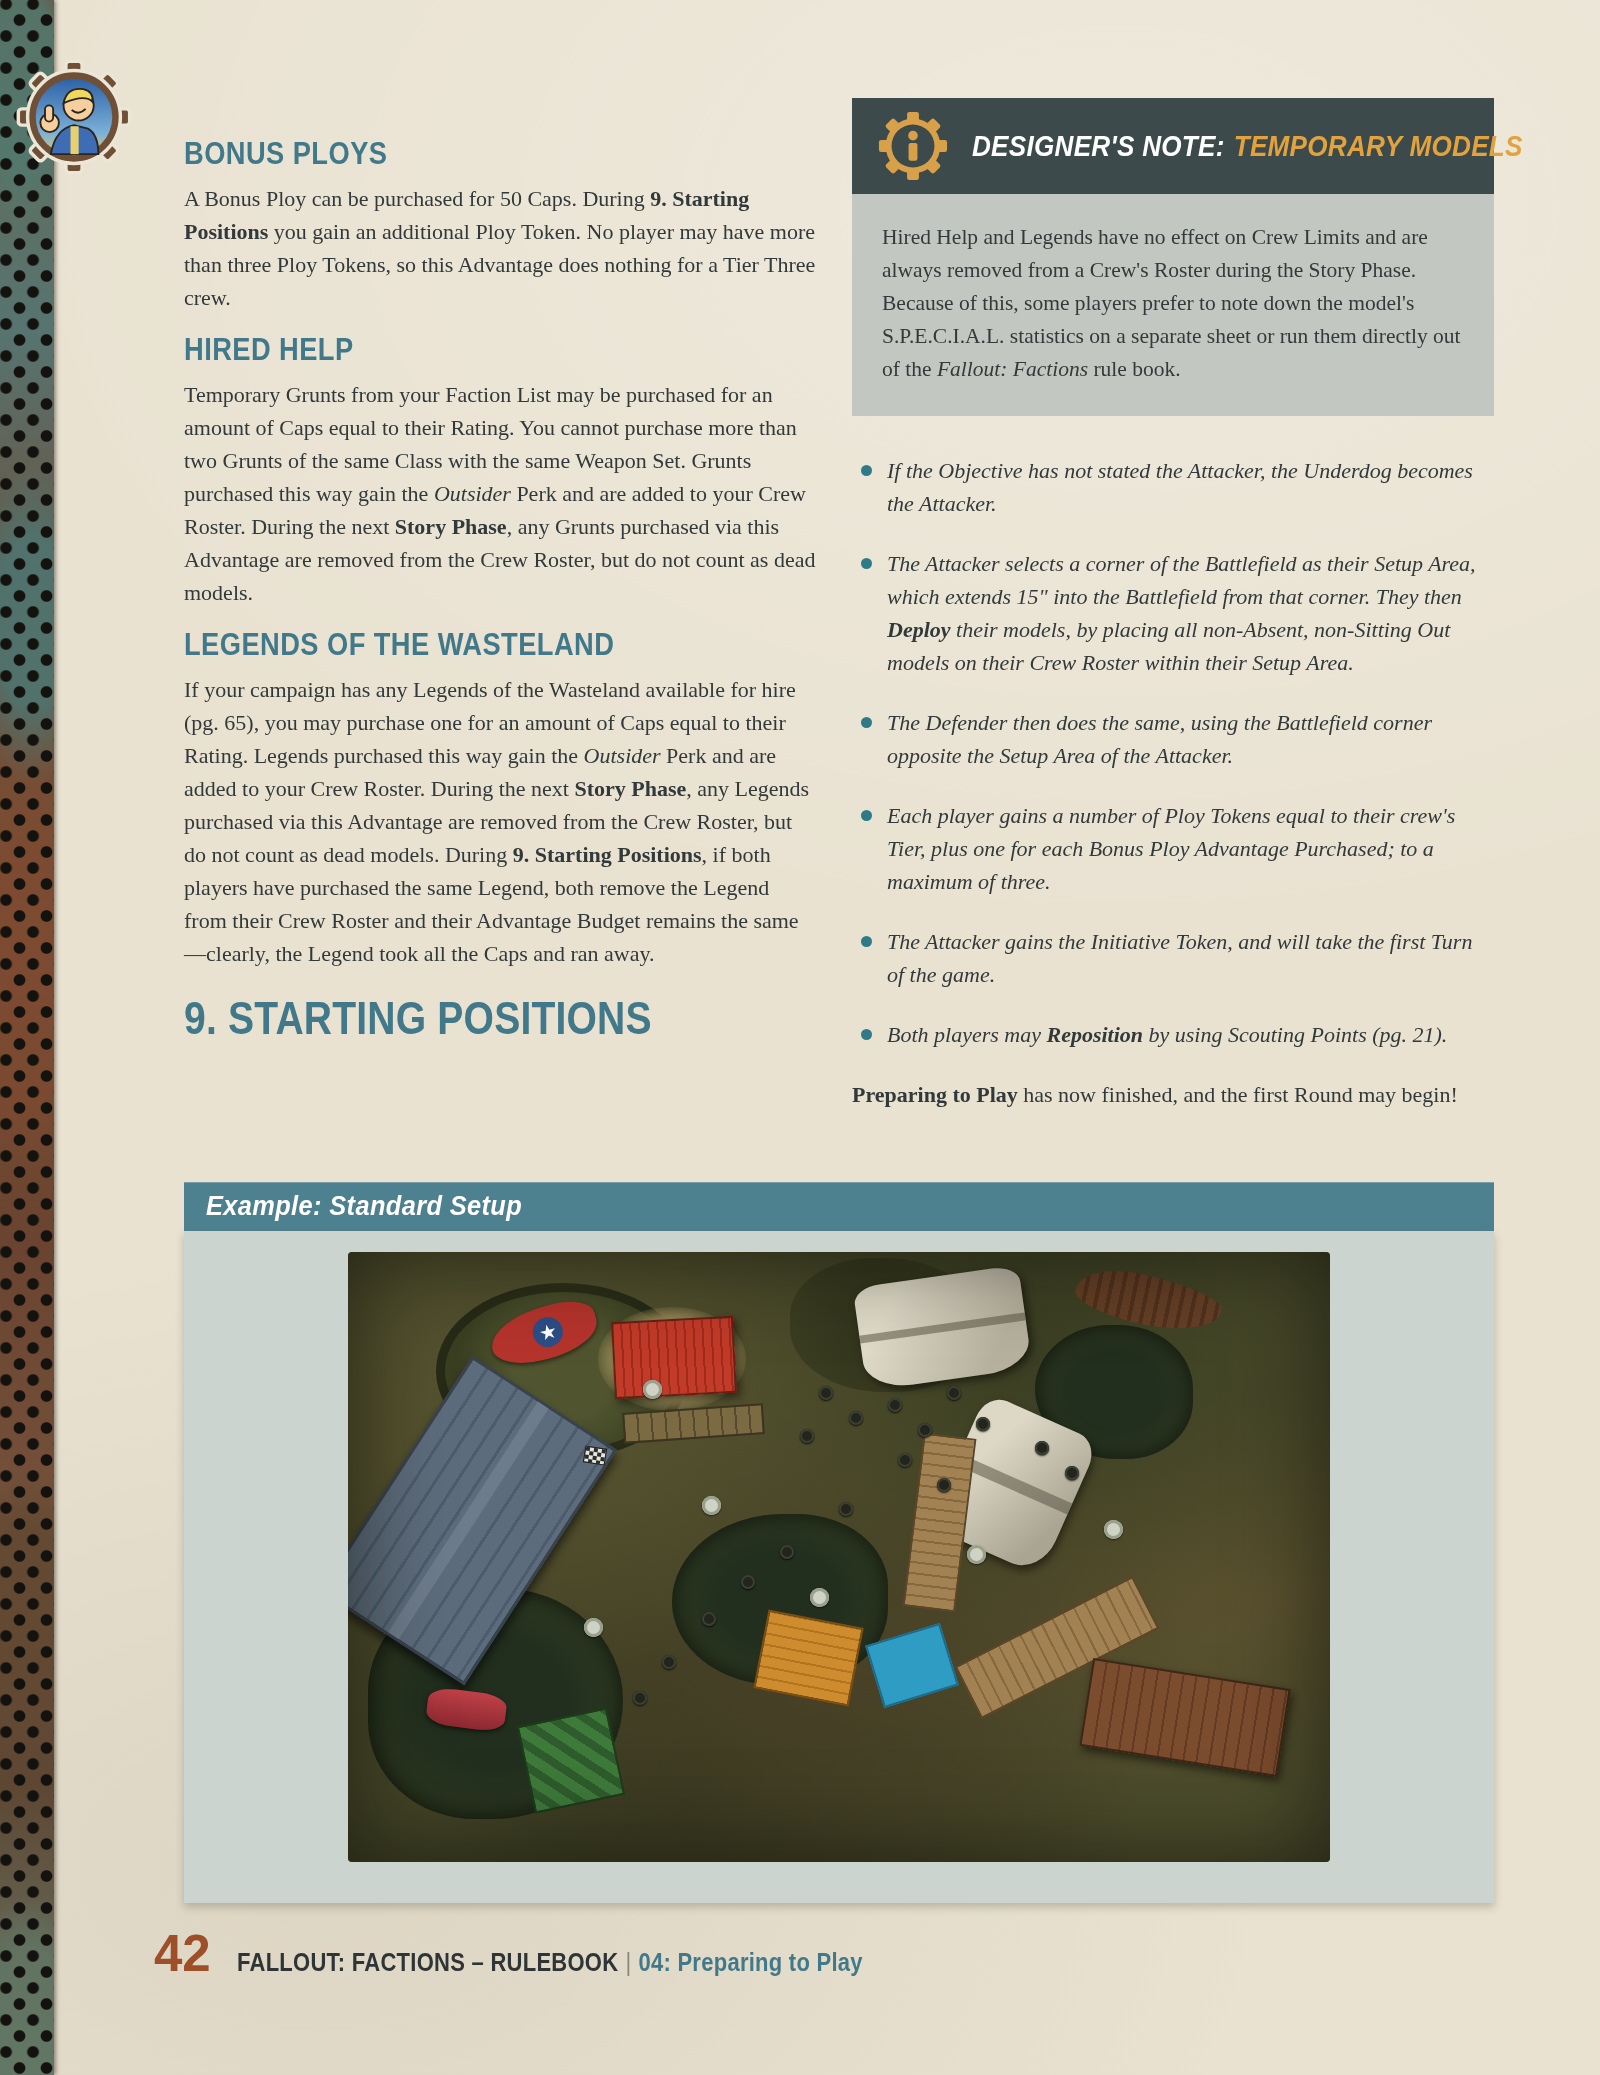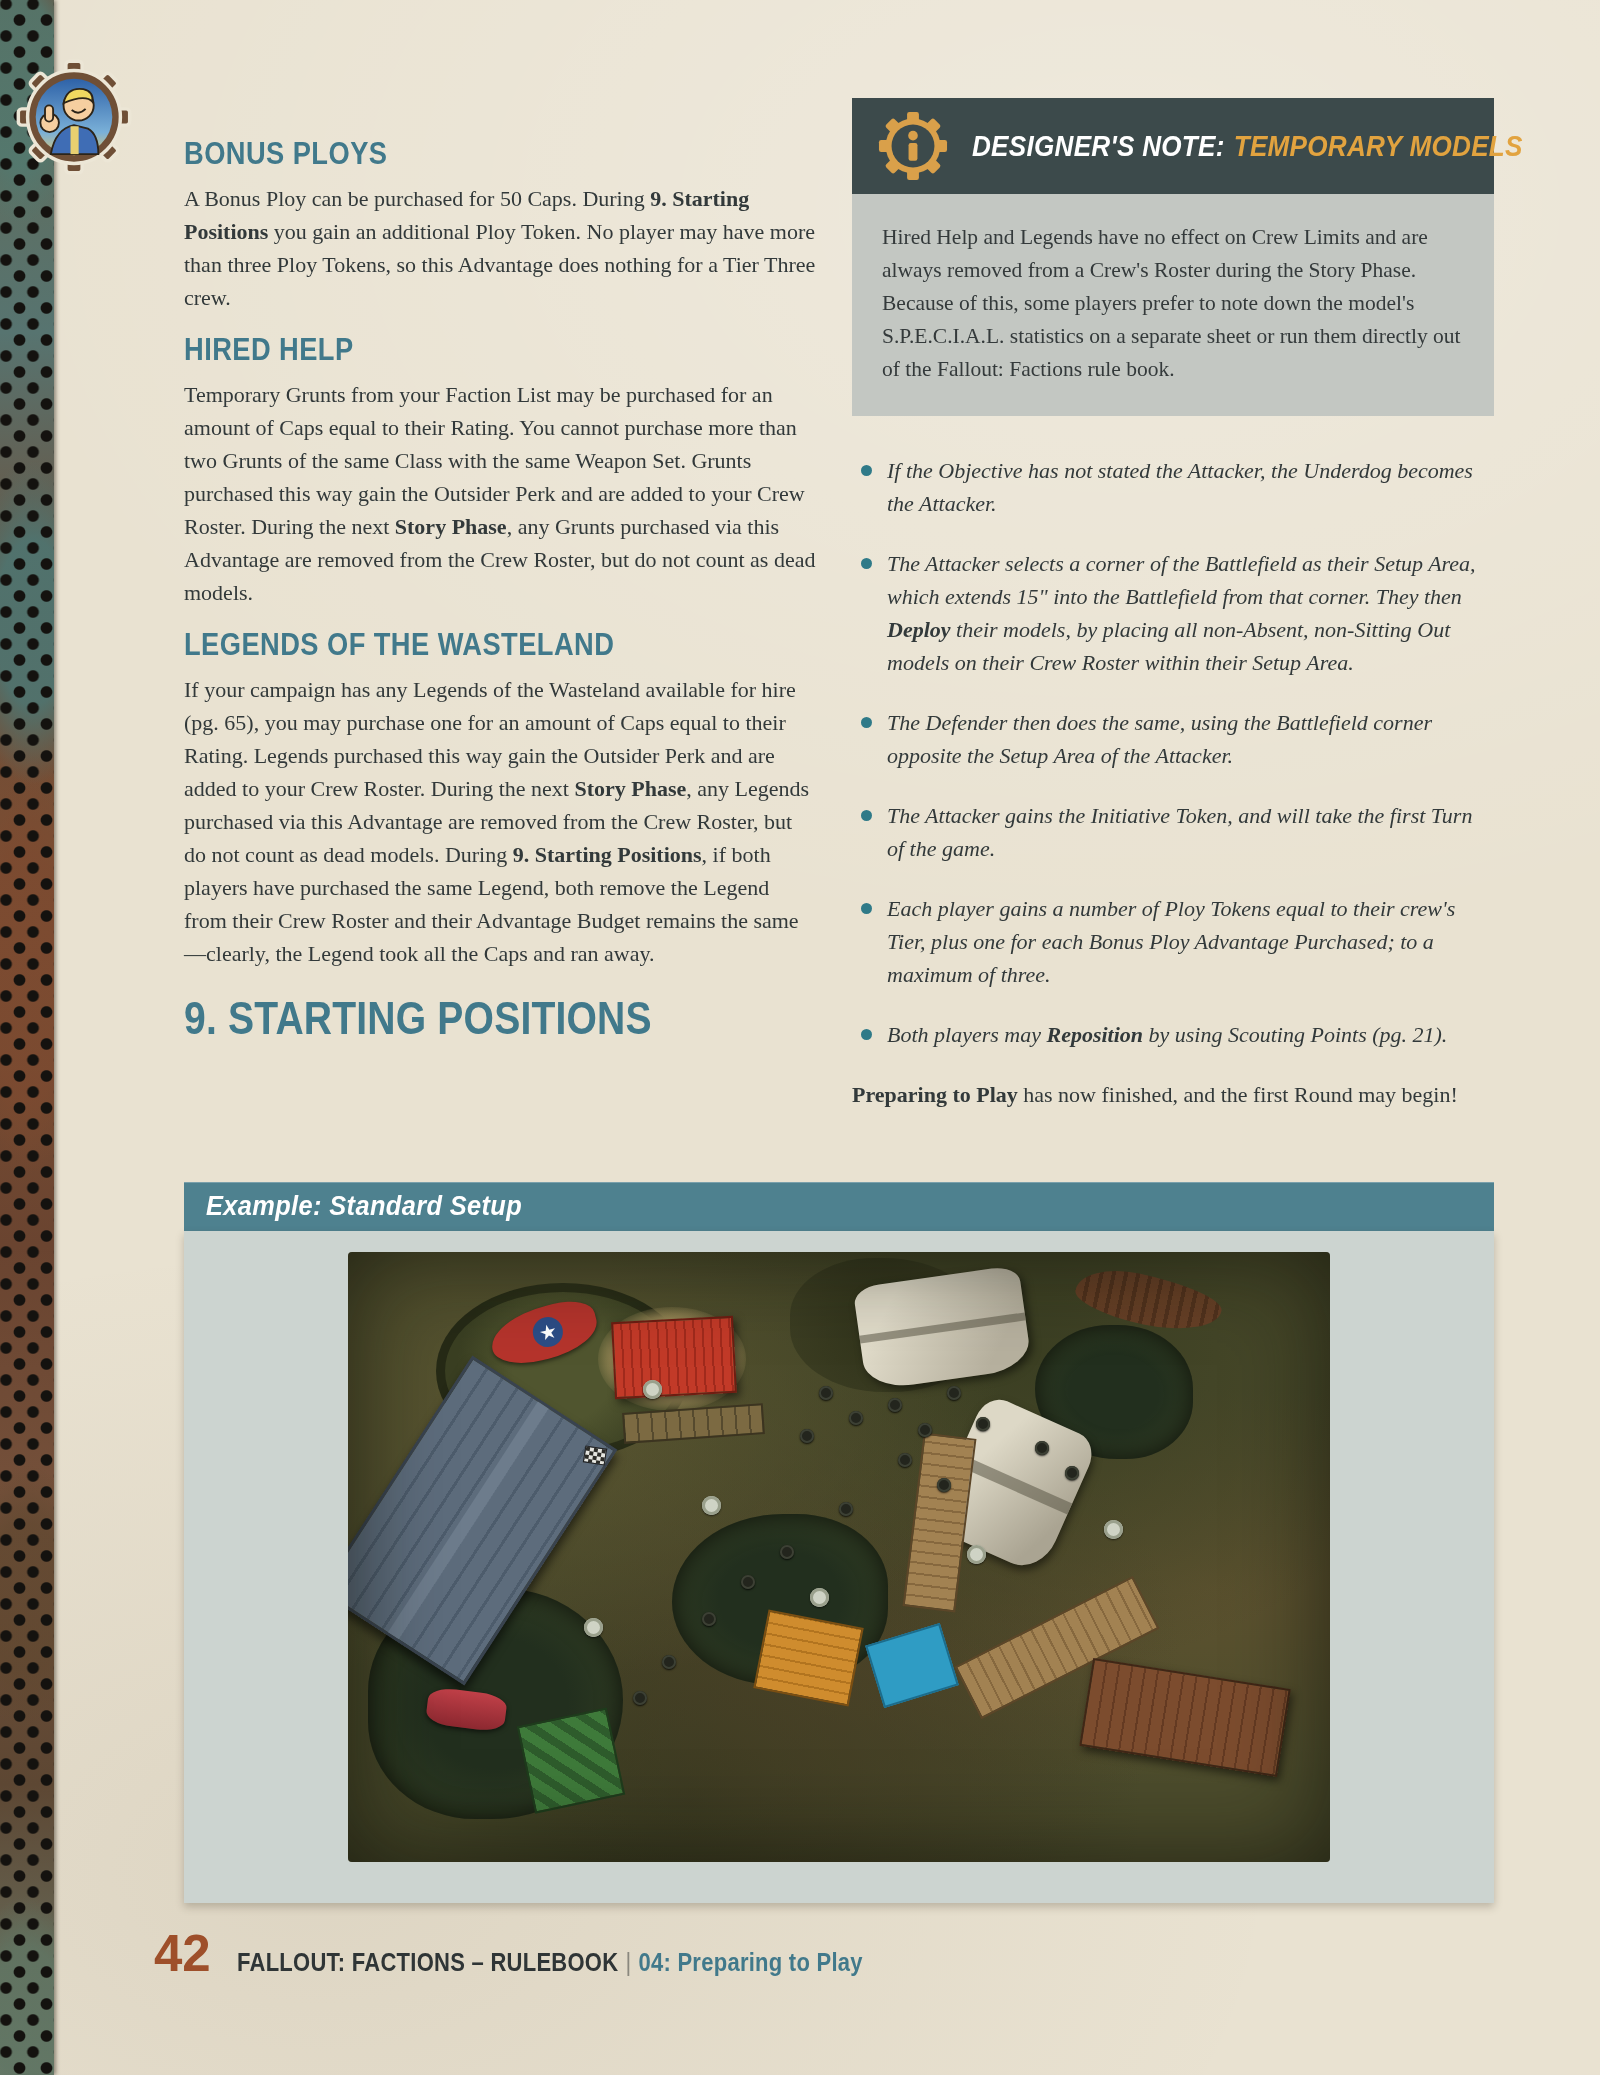"Fallout: Factions" .i { font-style: none -> italic }
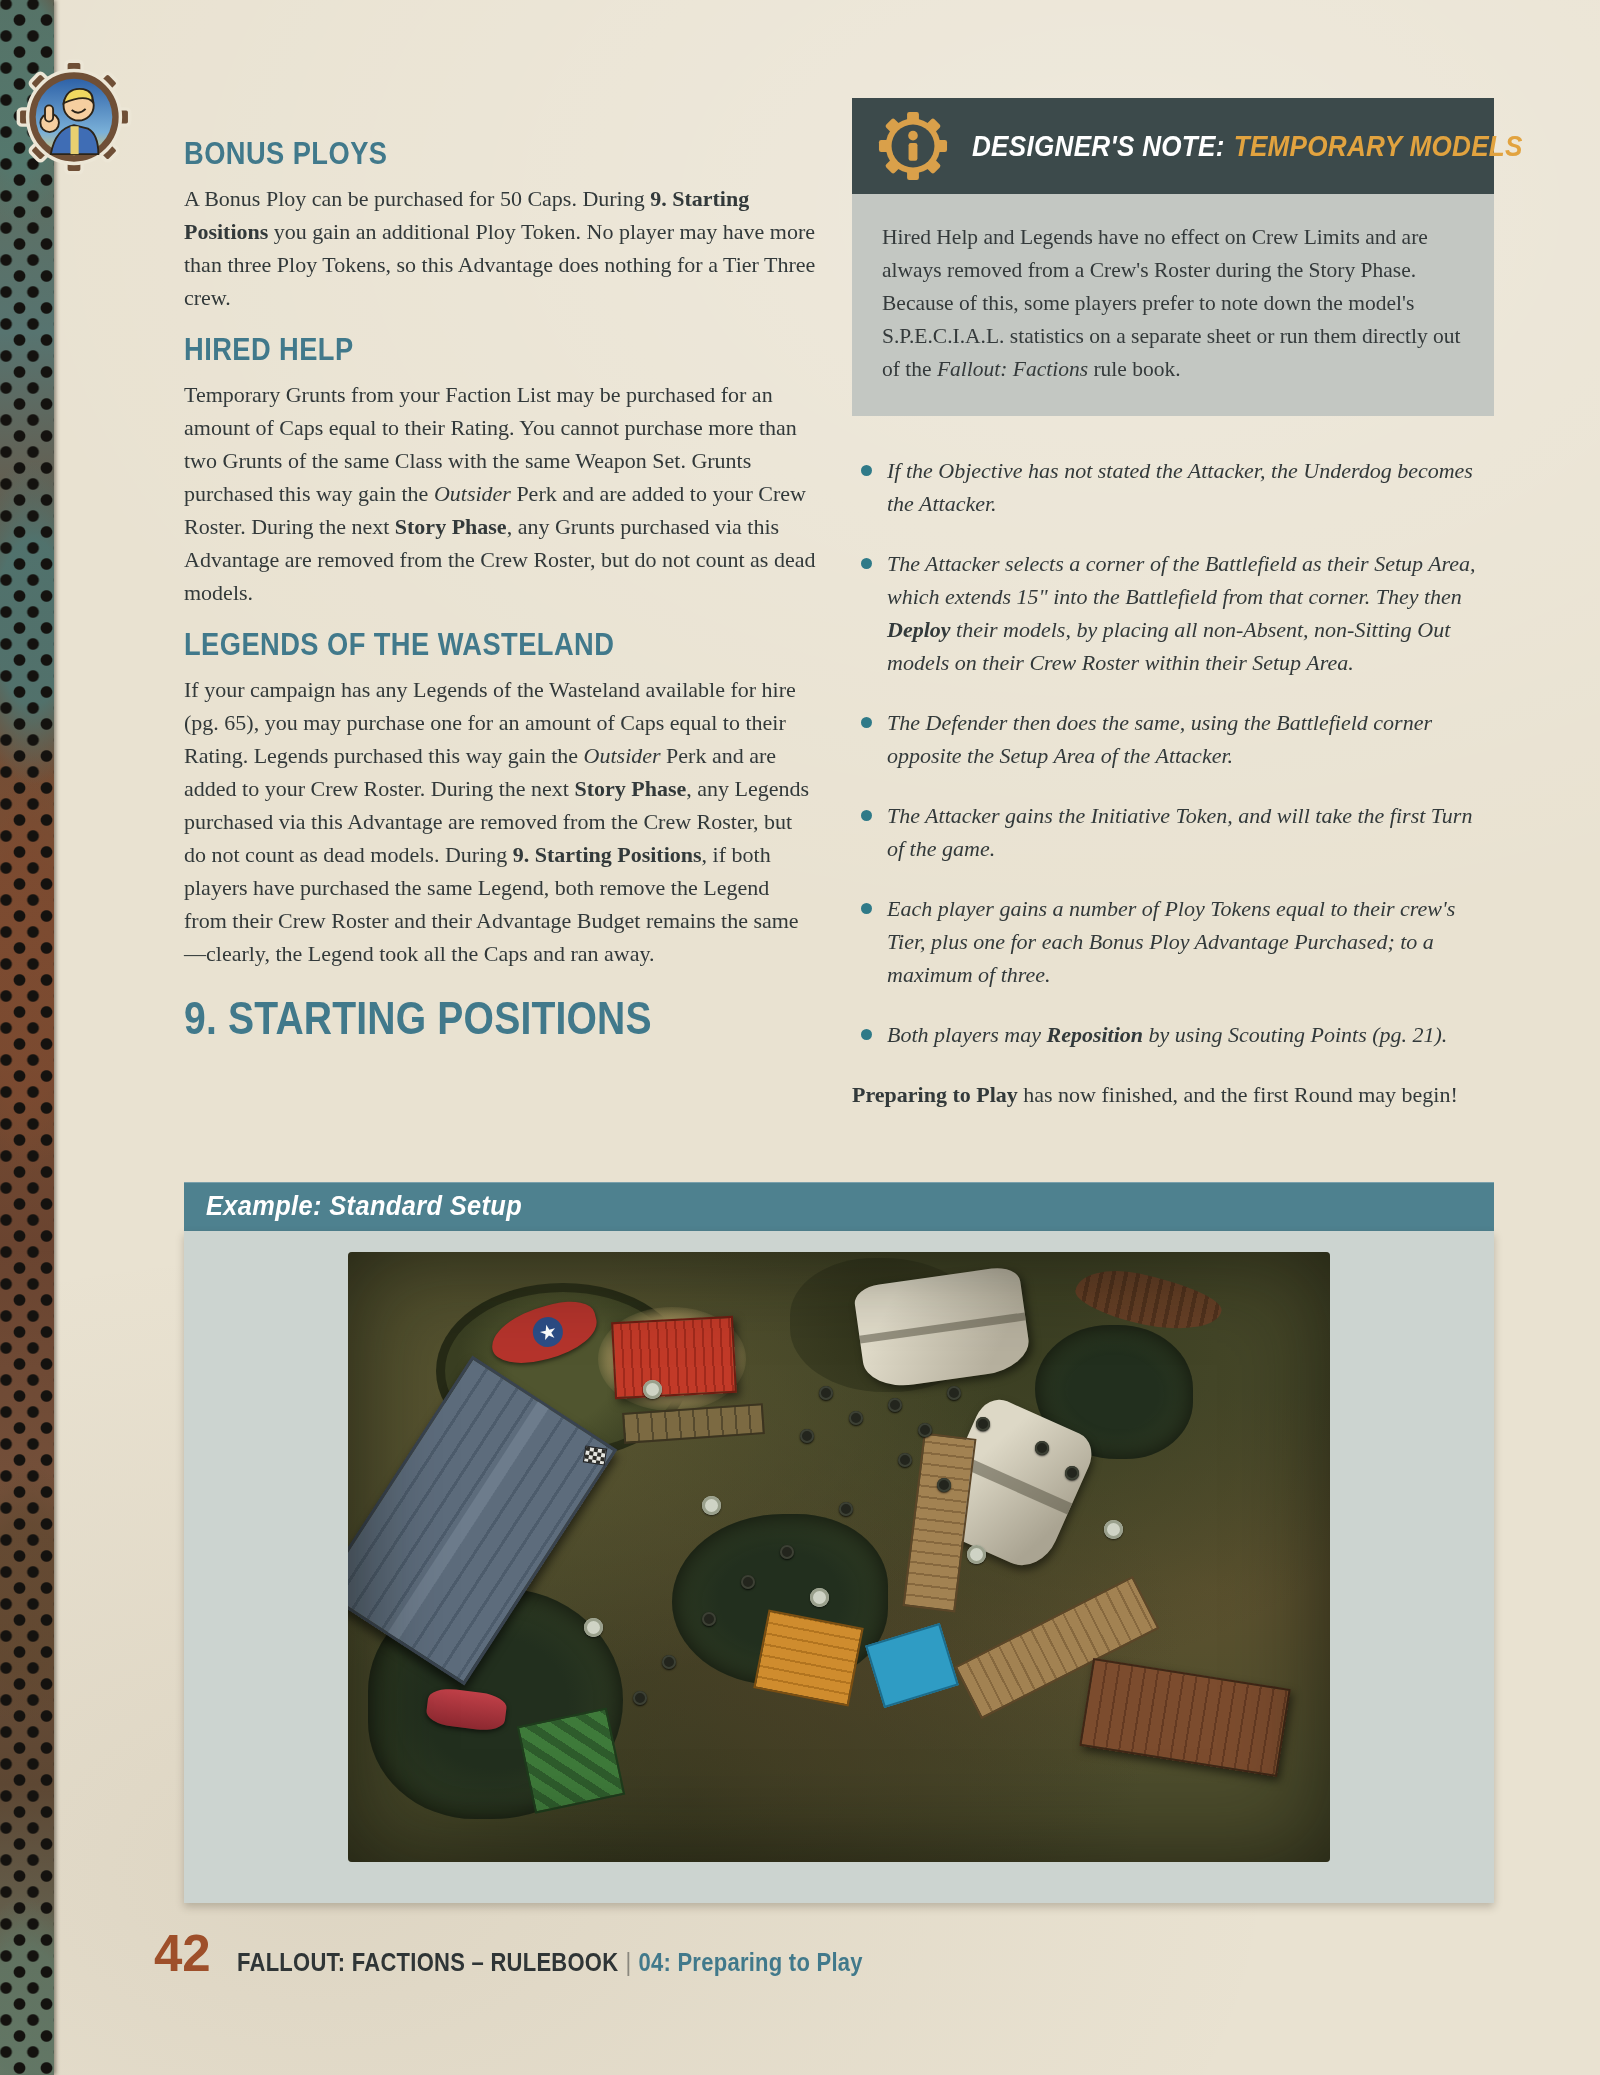"The Attacker gains the Initiative" li { order: before "Each player gains a number" -> after "Each player gains a number" }
